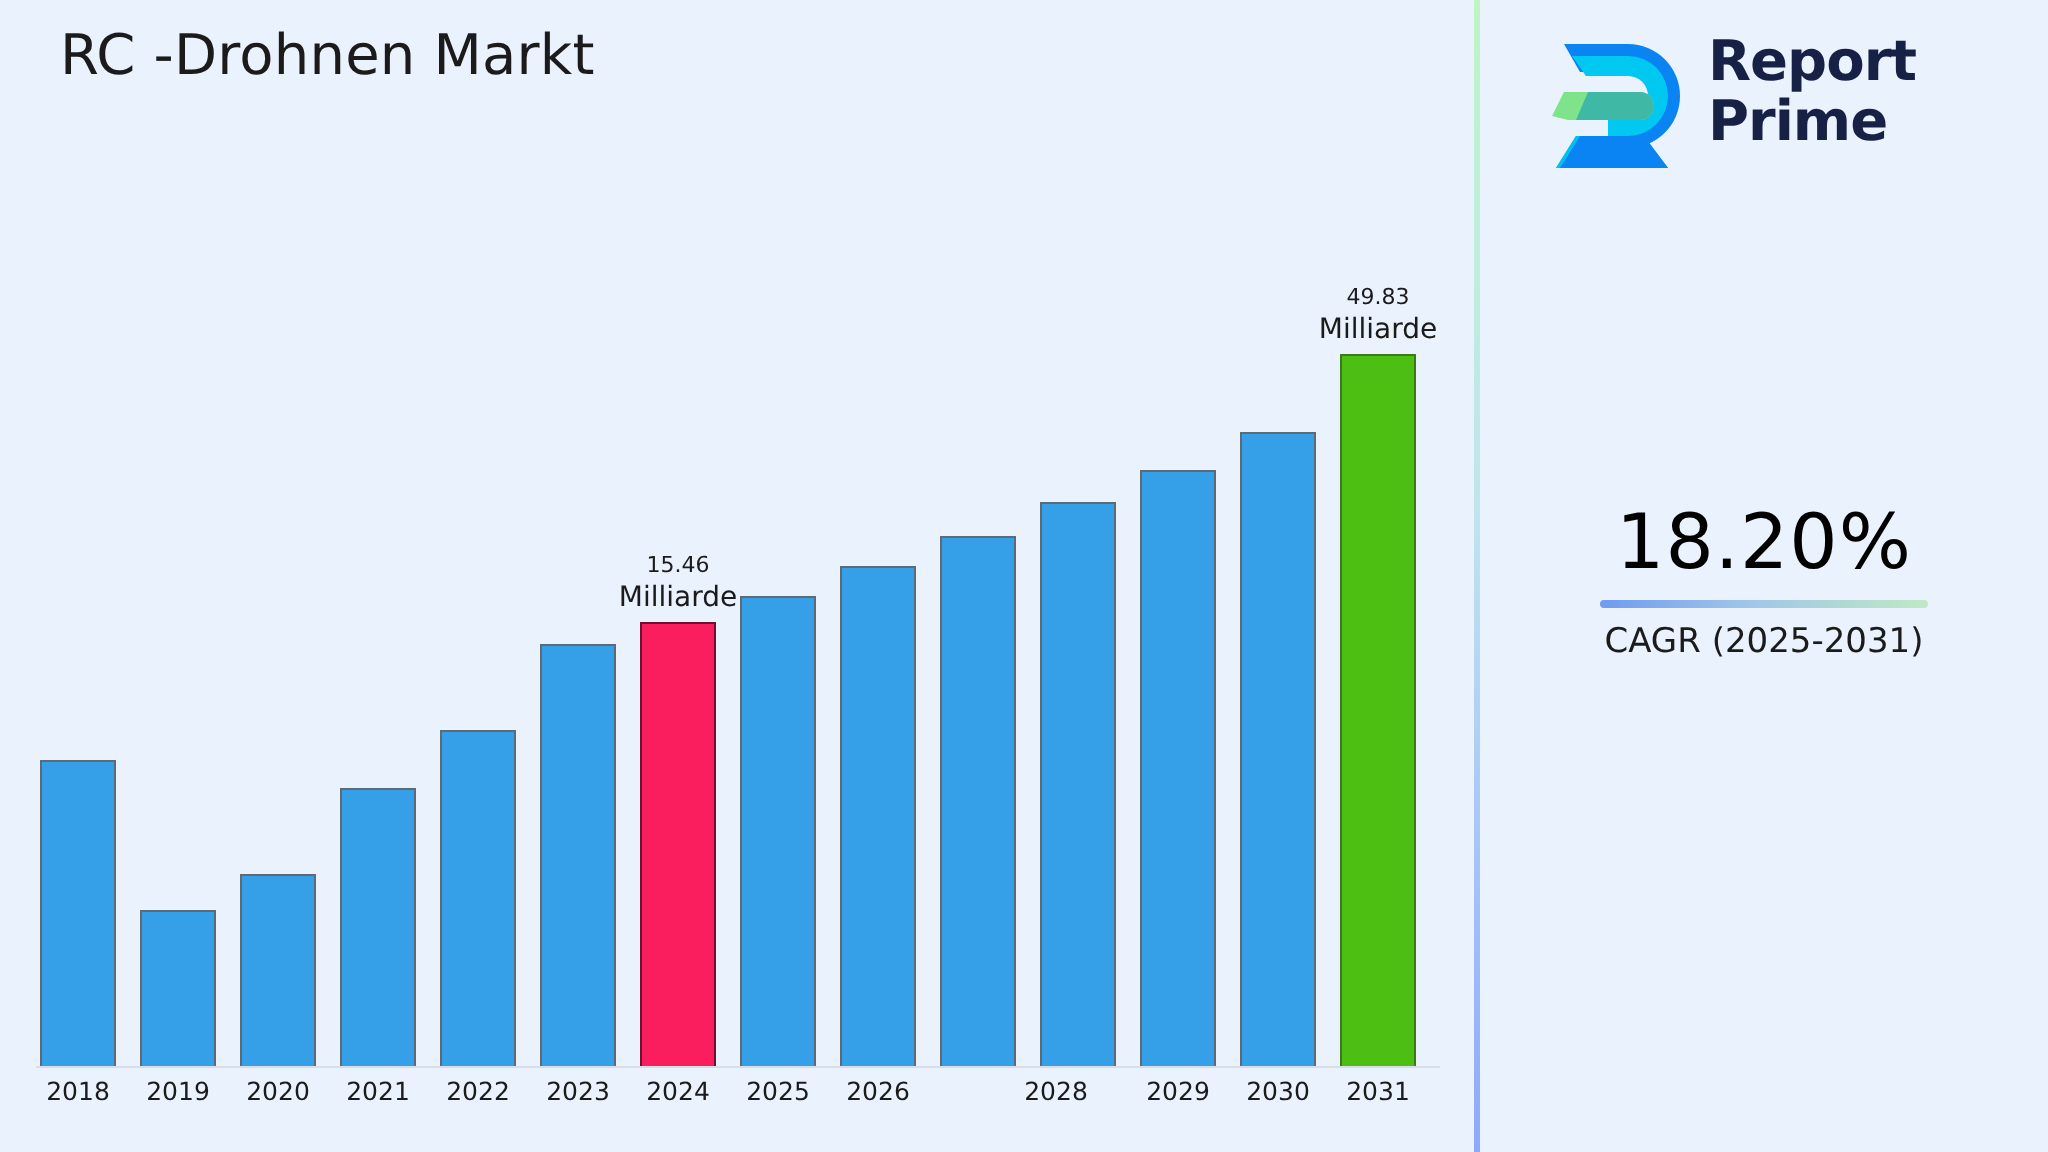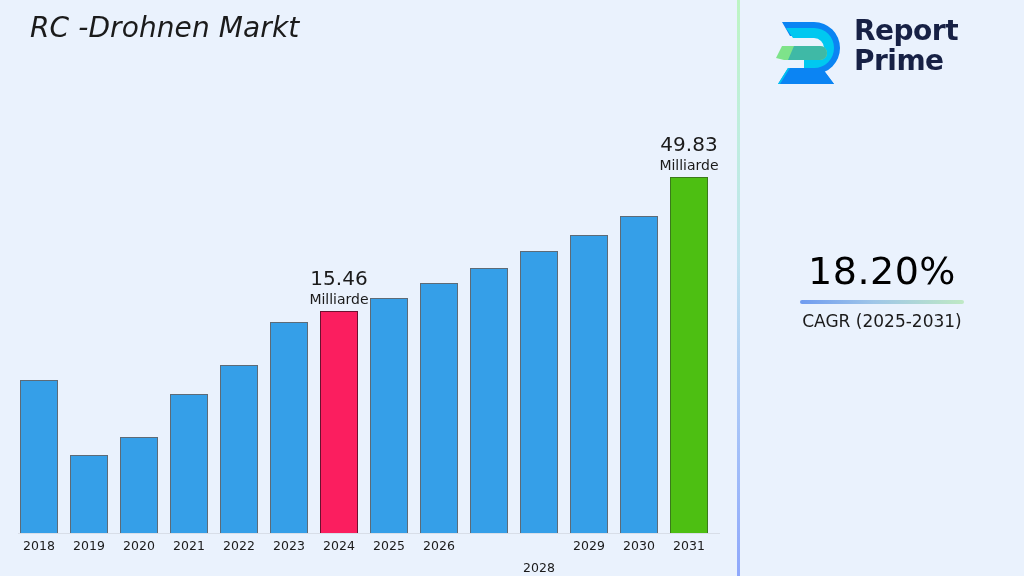"RC -Drohnen Markt" #page-title { font-style: italic -> none }
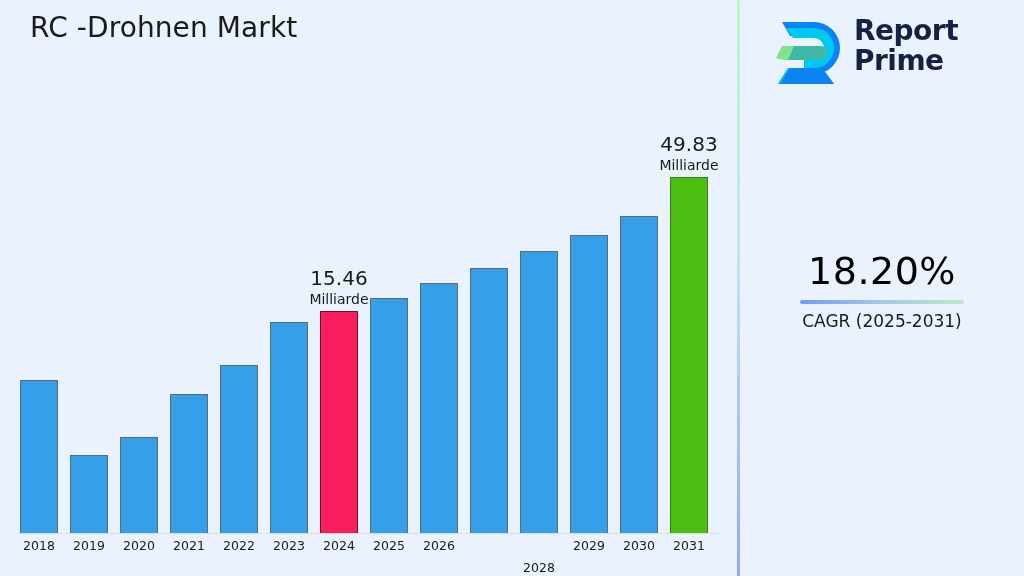"49.83" .bar-label .value { font-size: 20px -> 11px }
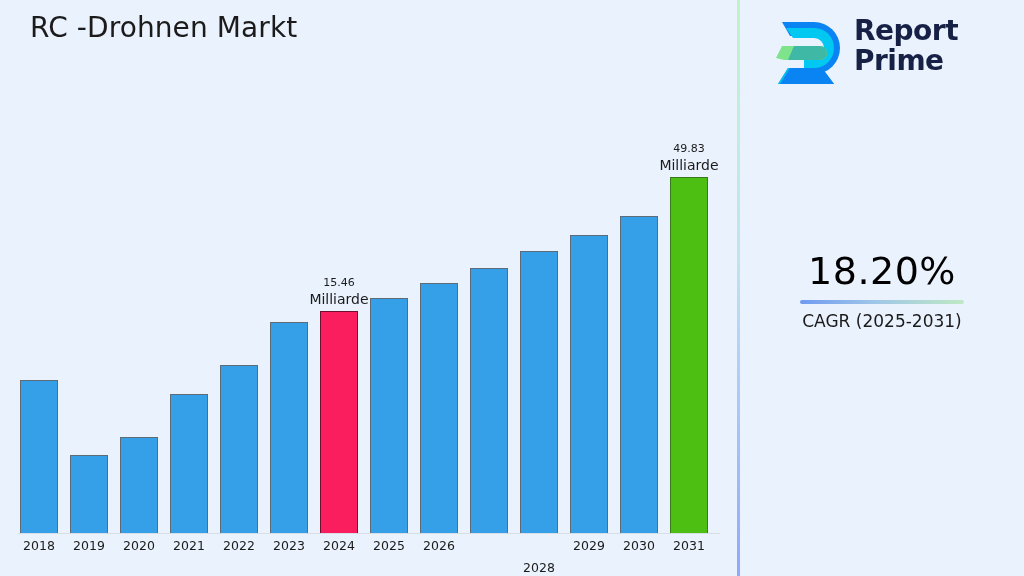"2028" div.x-tick { left: 515px -> 504px; margin-top: 22px -> none }
